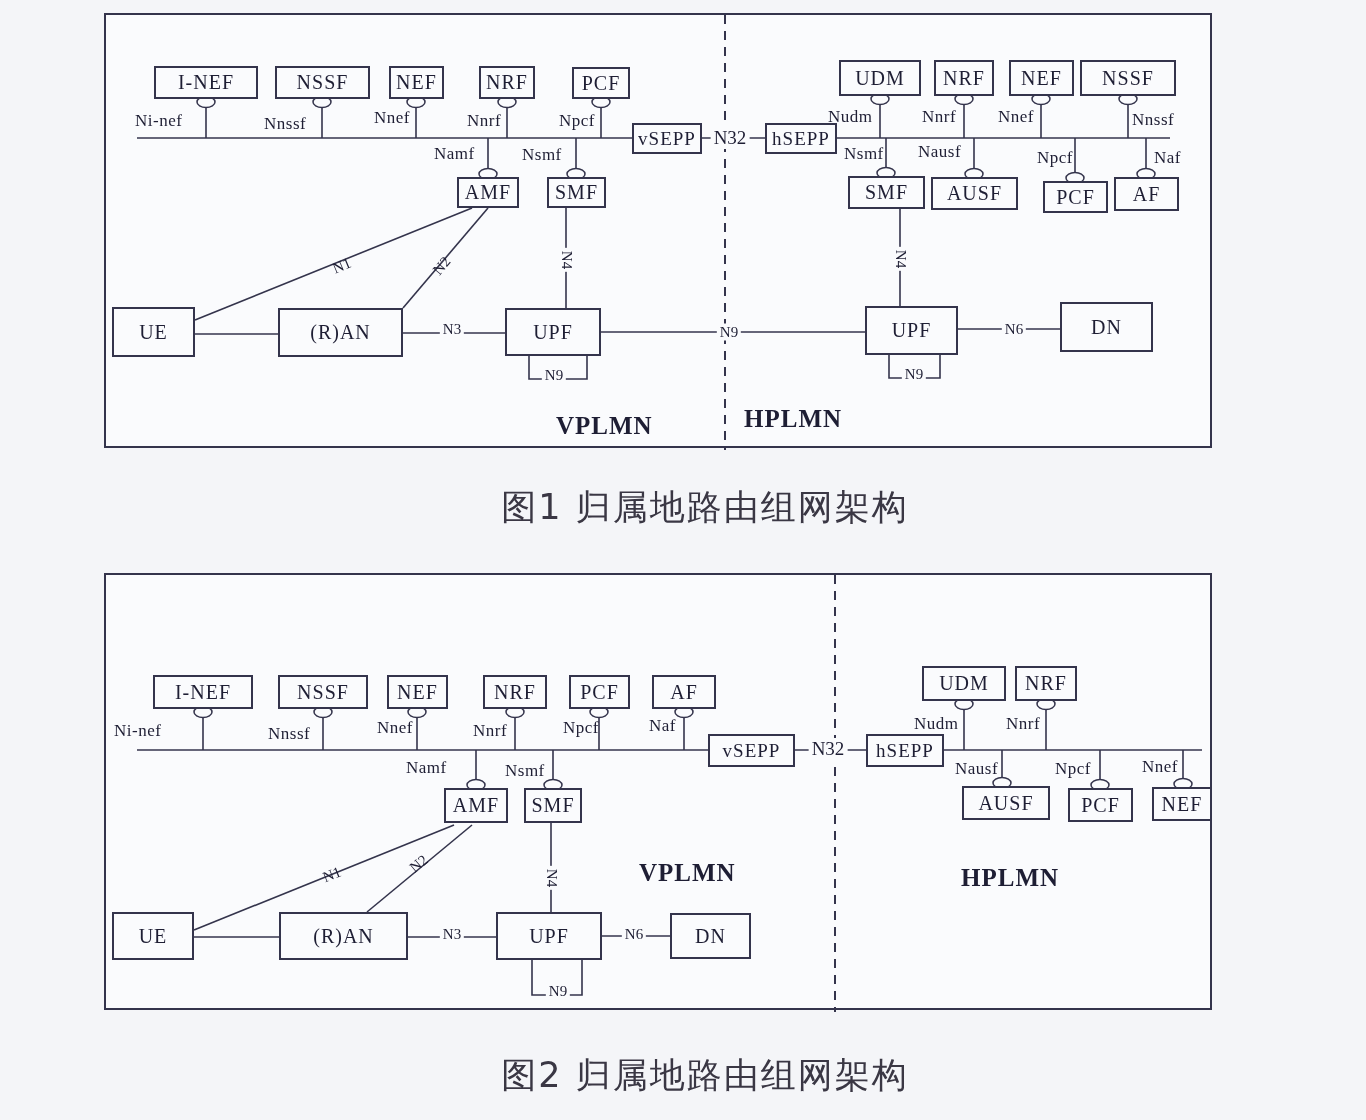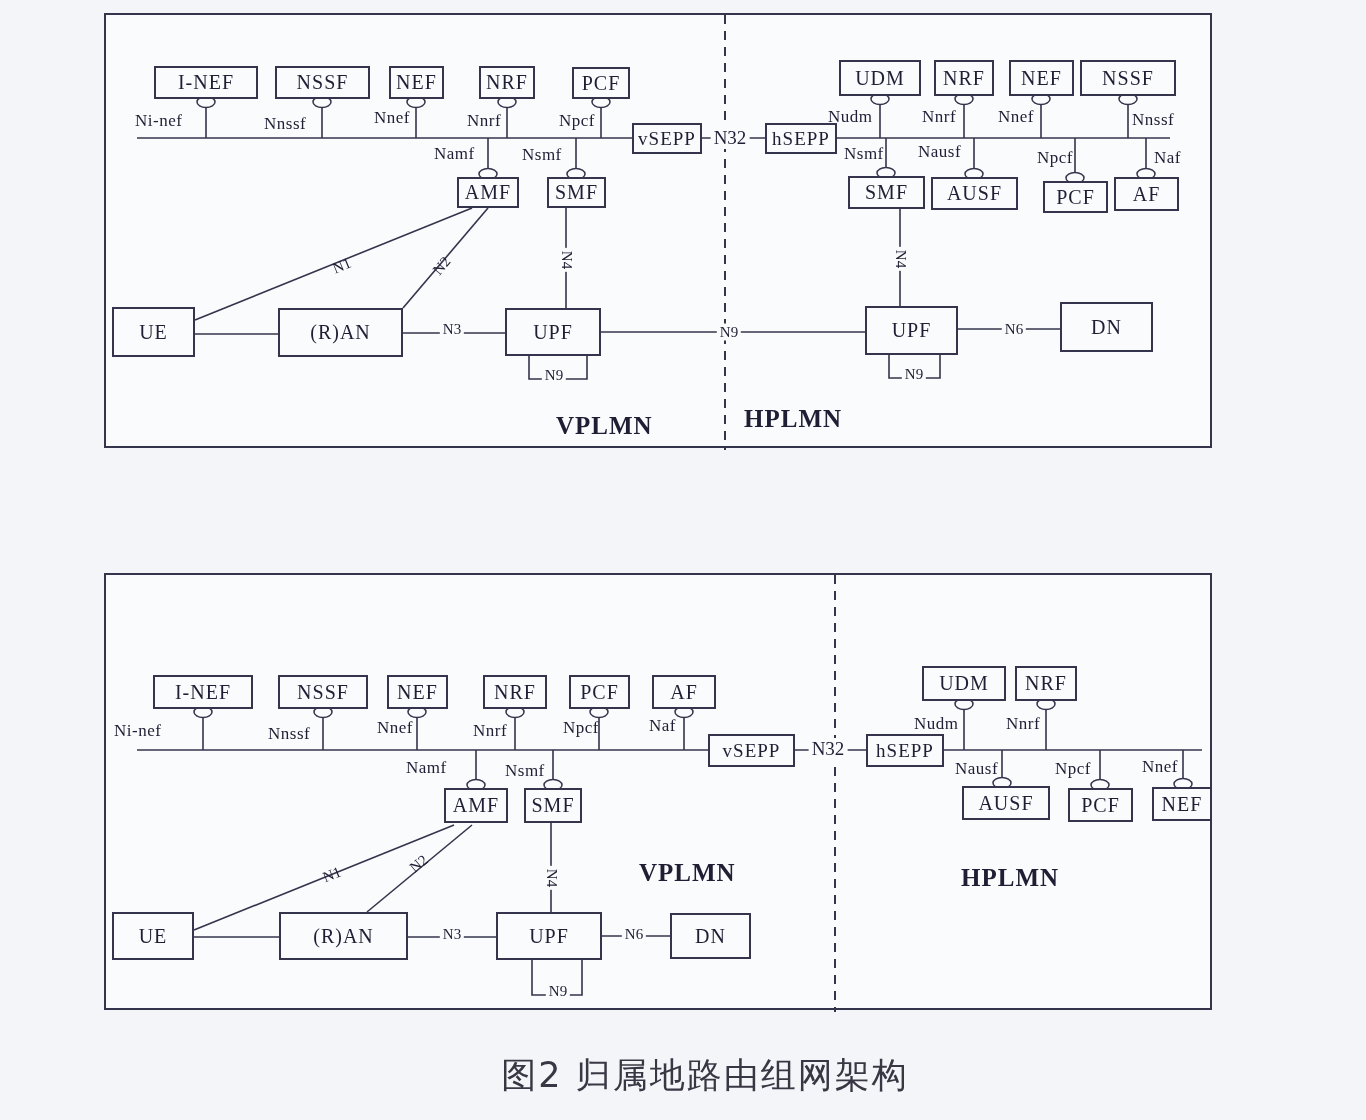"图1 归属地路由组网架构" div.caption { html: none -> <div>图1 归属地路由组网架构</div> }
